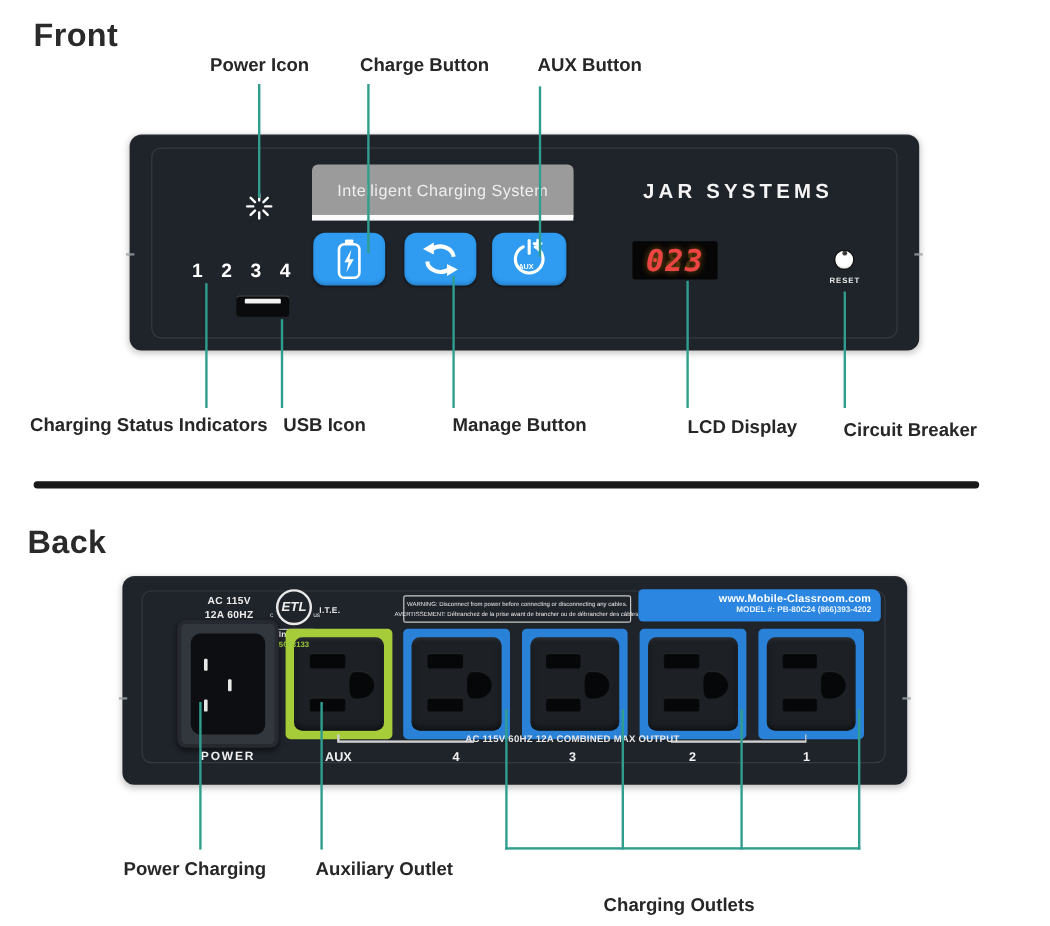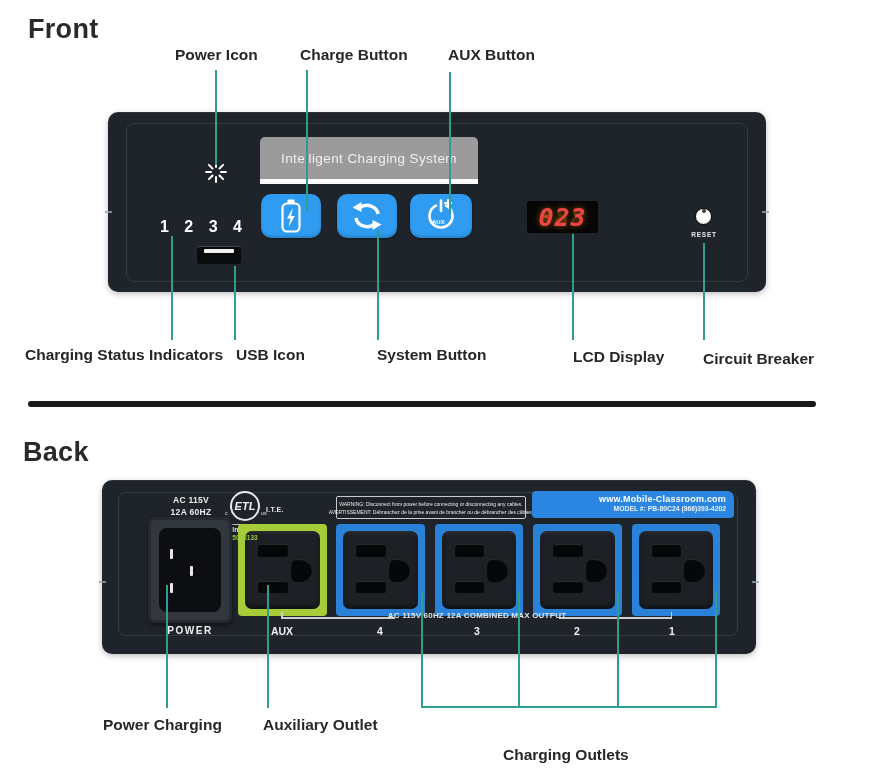"JAR SYSTEMS" div.brand { html: none -> <div>JAR SYSTEMS</div> }
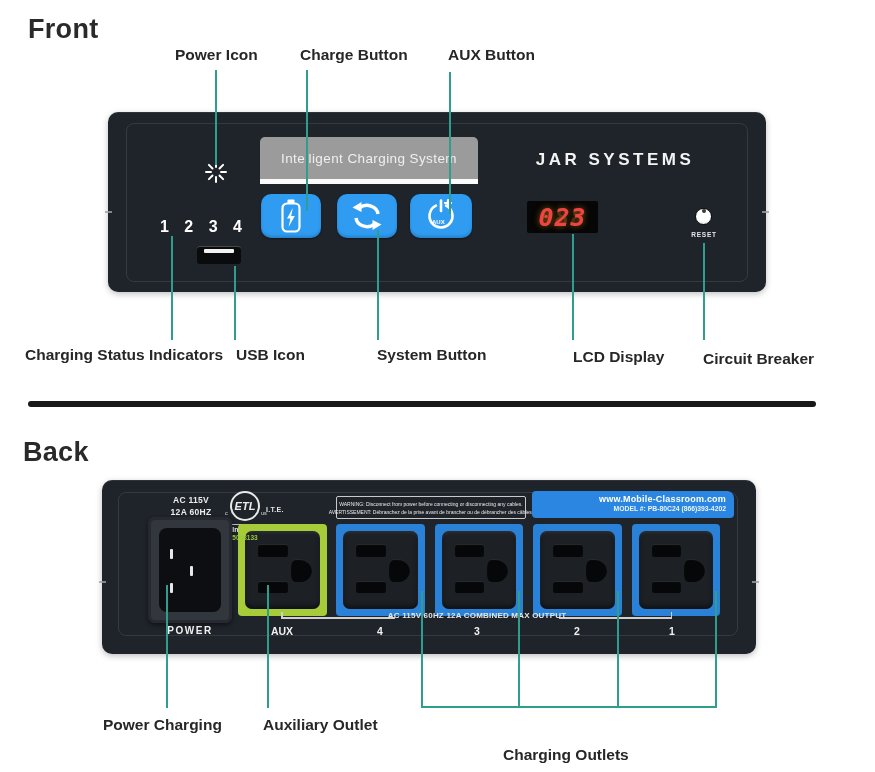"System Button" div.label { text: System -> Manage }
